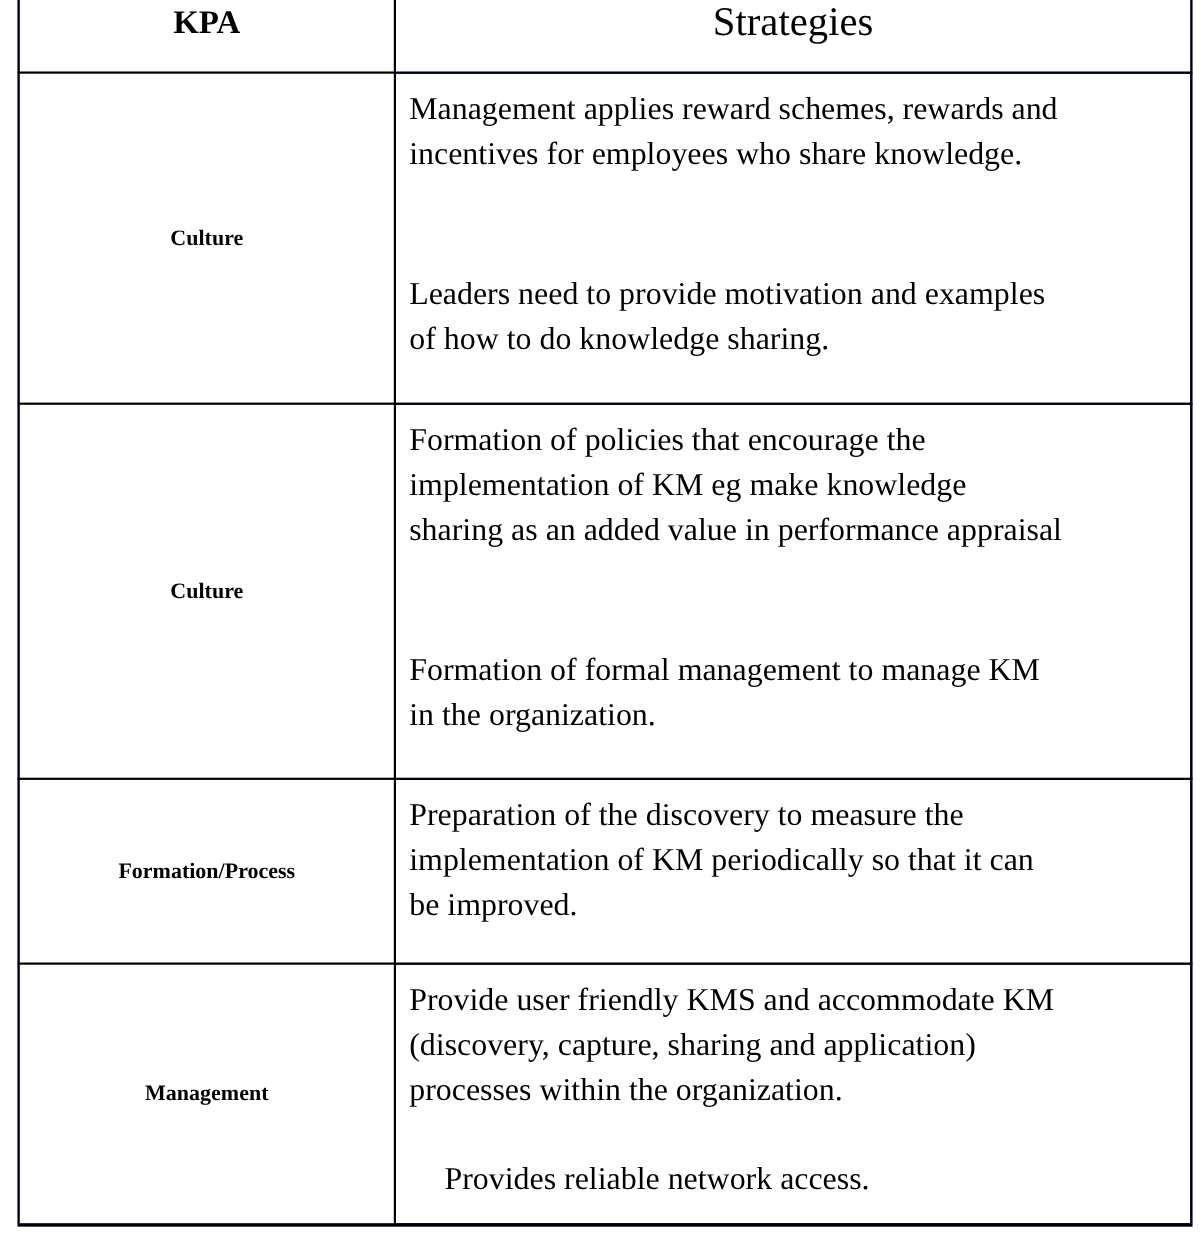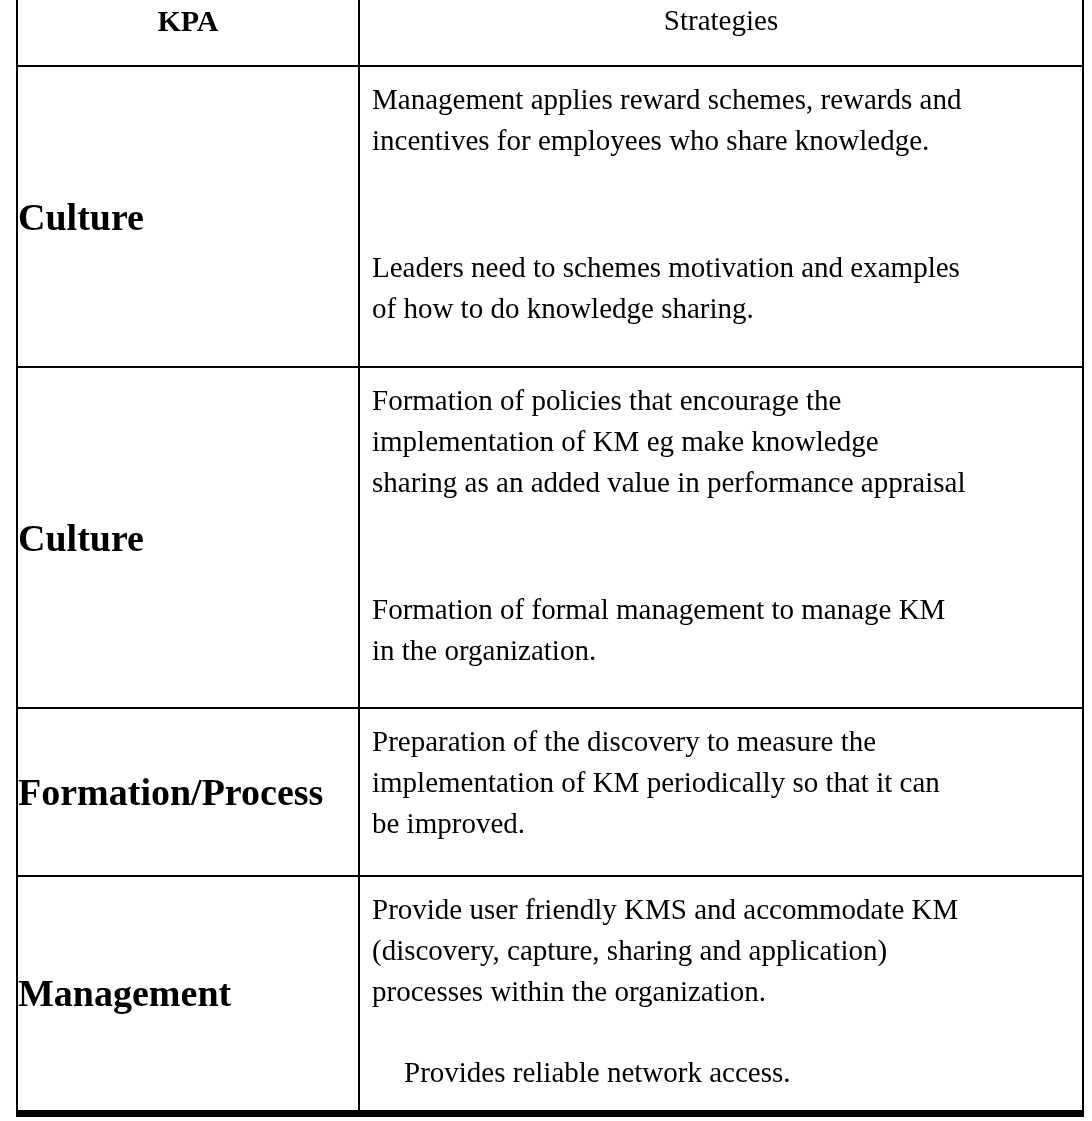"Strategies" th.header-cell { font-size: 29px -> 37px }
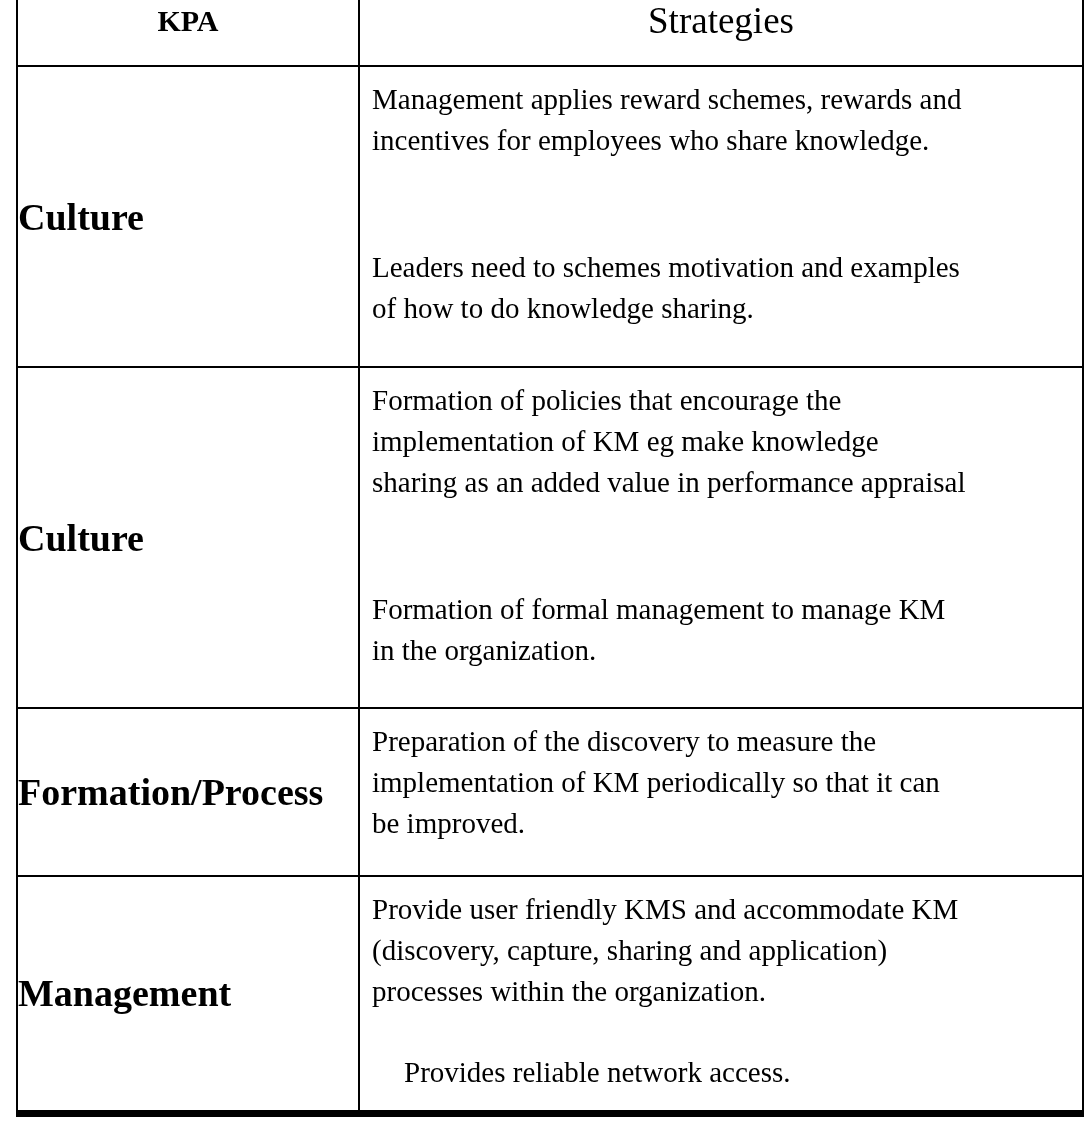"Culture" td.kpa-cell { font-size: 38px -> 20px; text-align: left -> center }
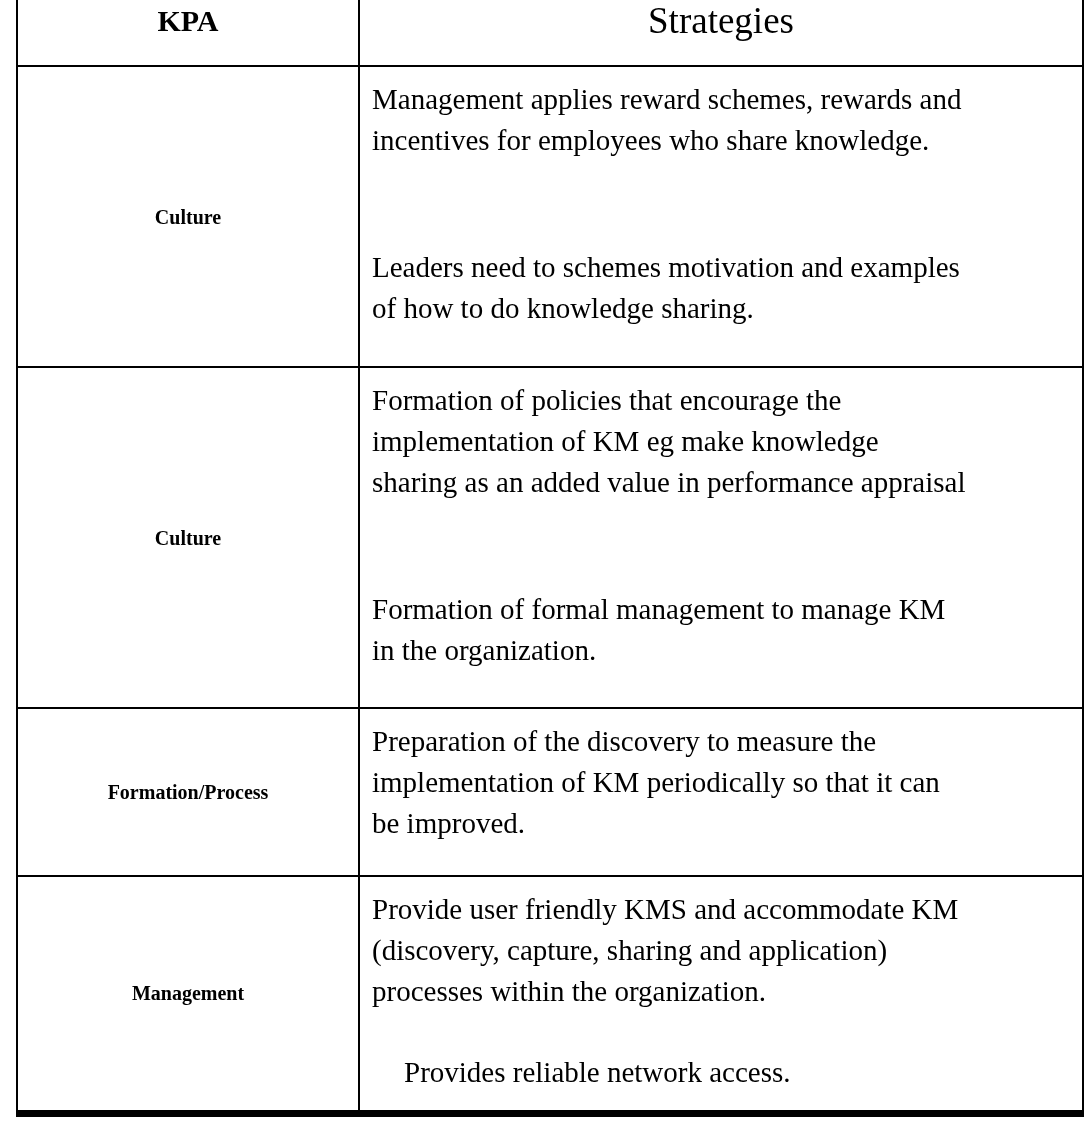"Leaders need to schemes motivation" p.p-gap-xl { text: schemes -> provide }
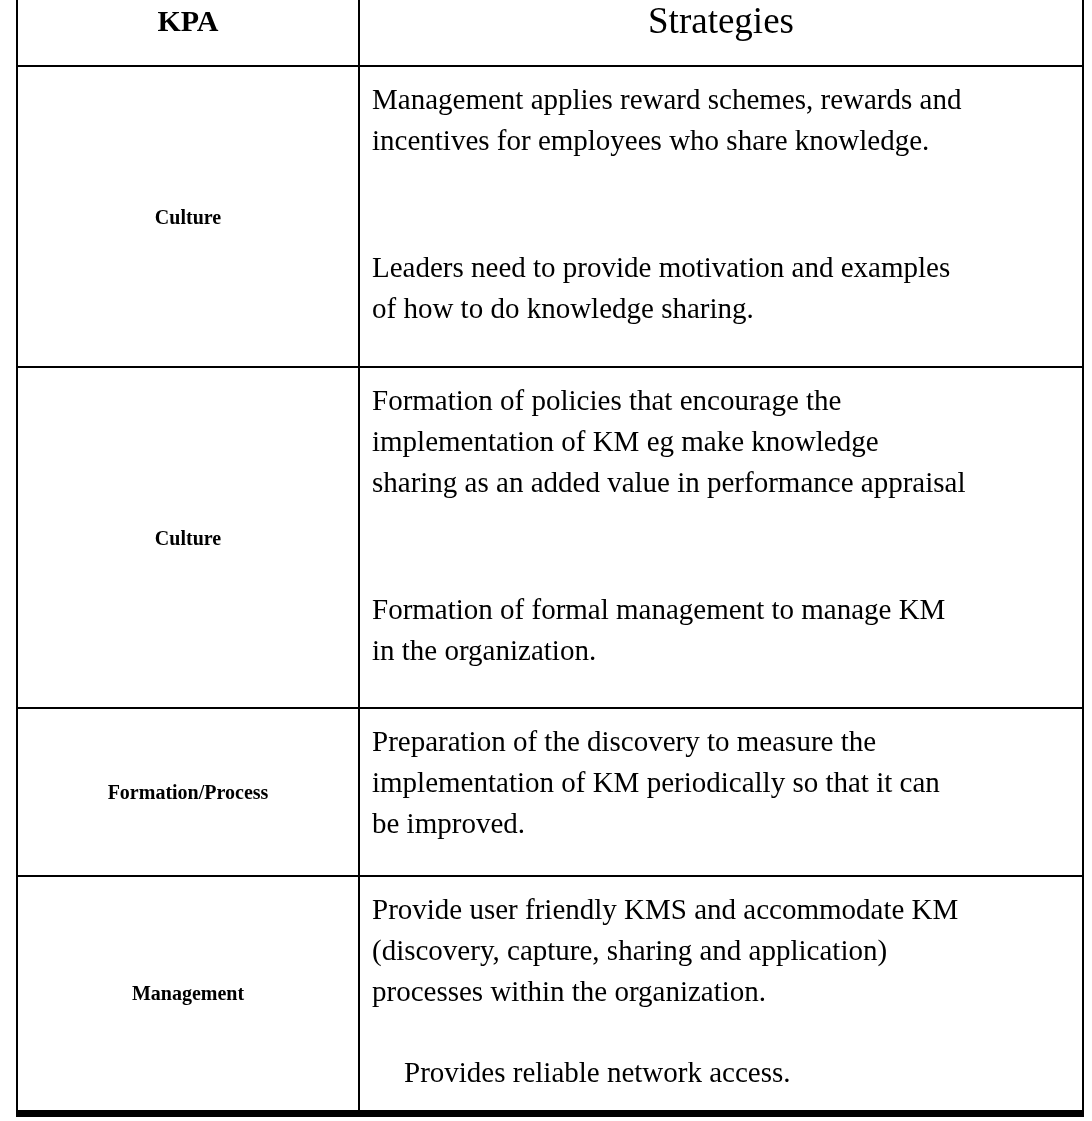"Provide user friendly KMS and" table.kpa-table tr:last-child td { border-bottom: 7px solid #000000 -> 3px solid #000000 }
